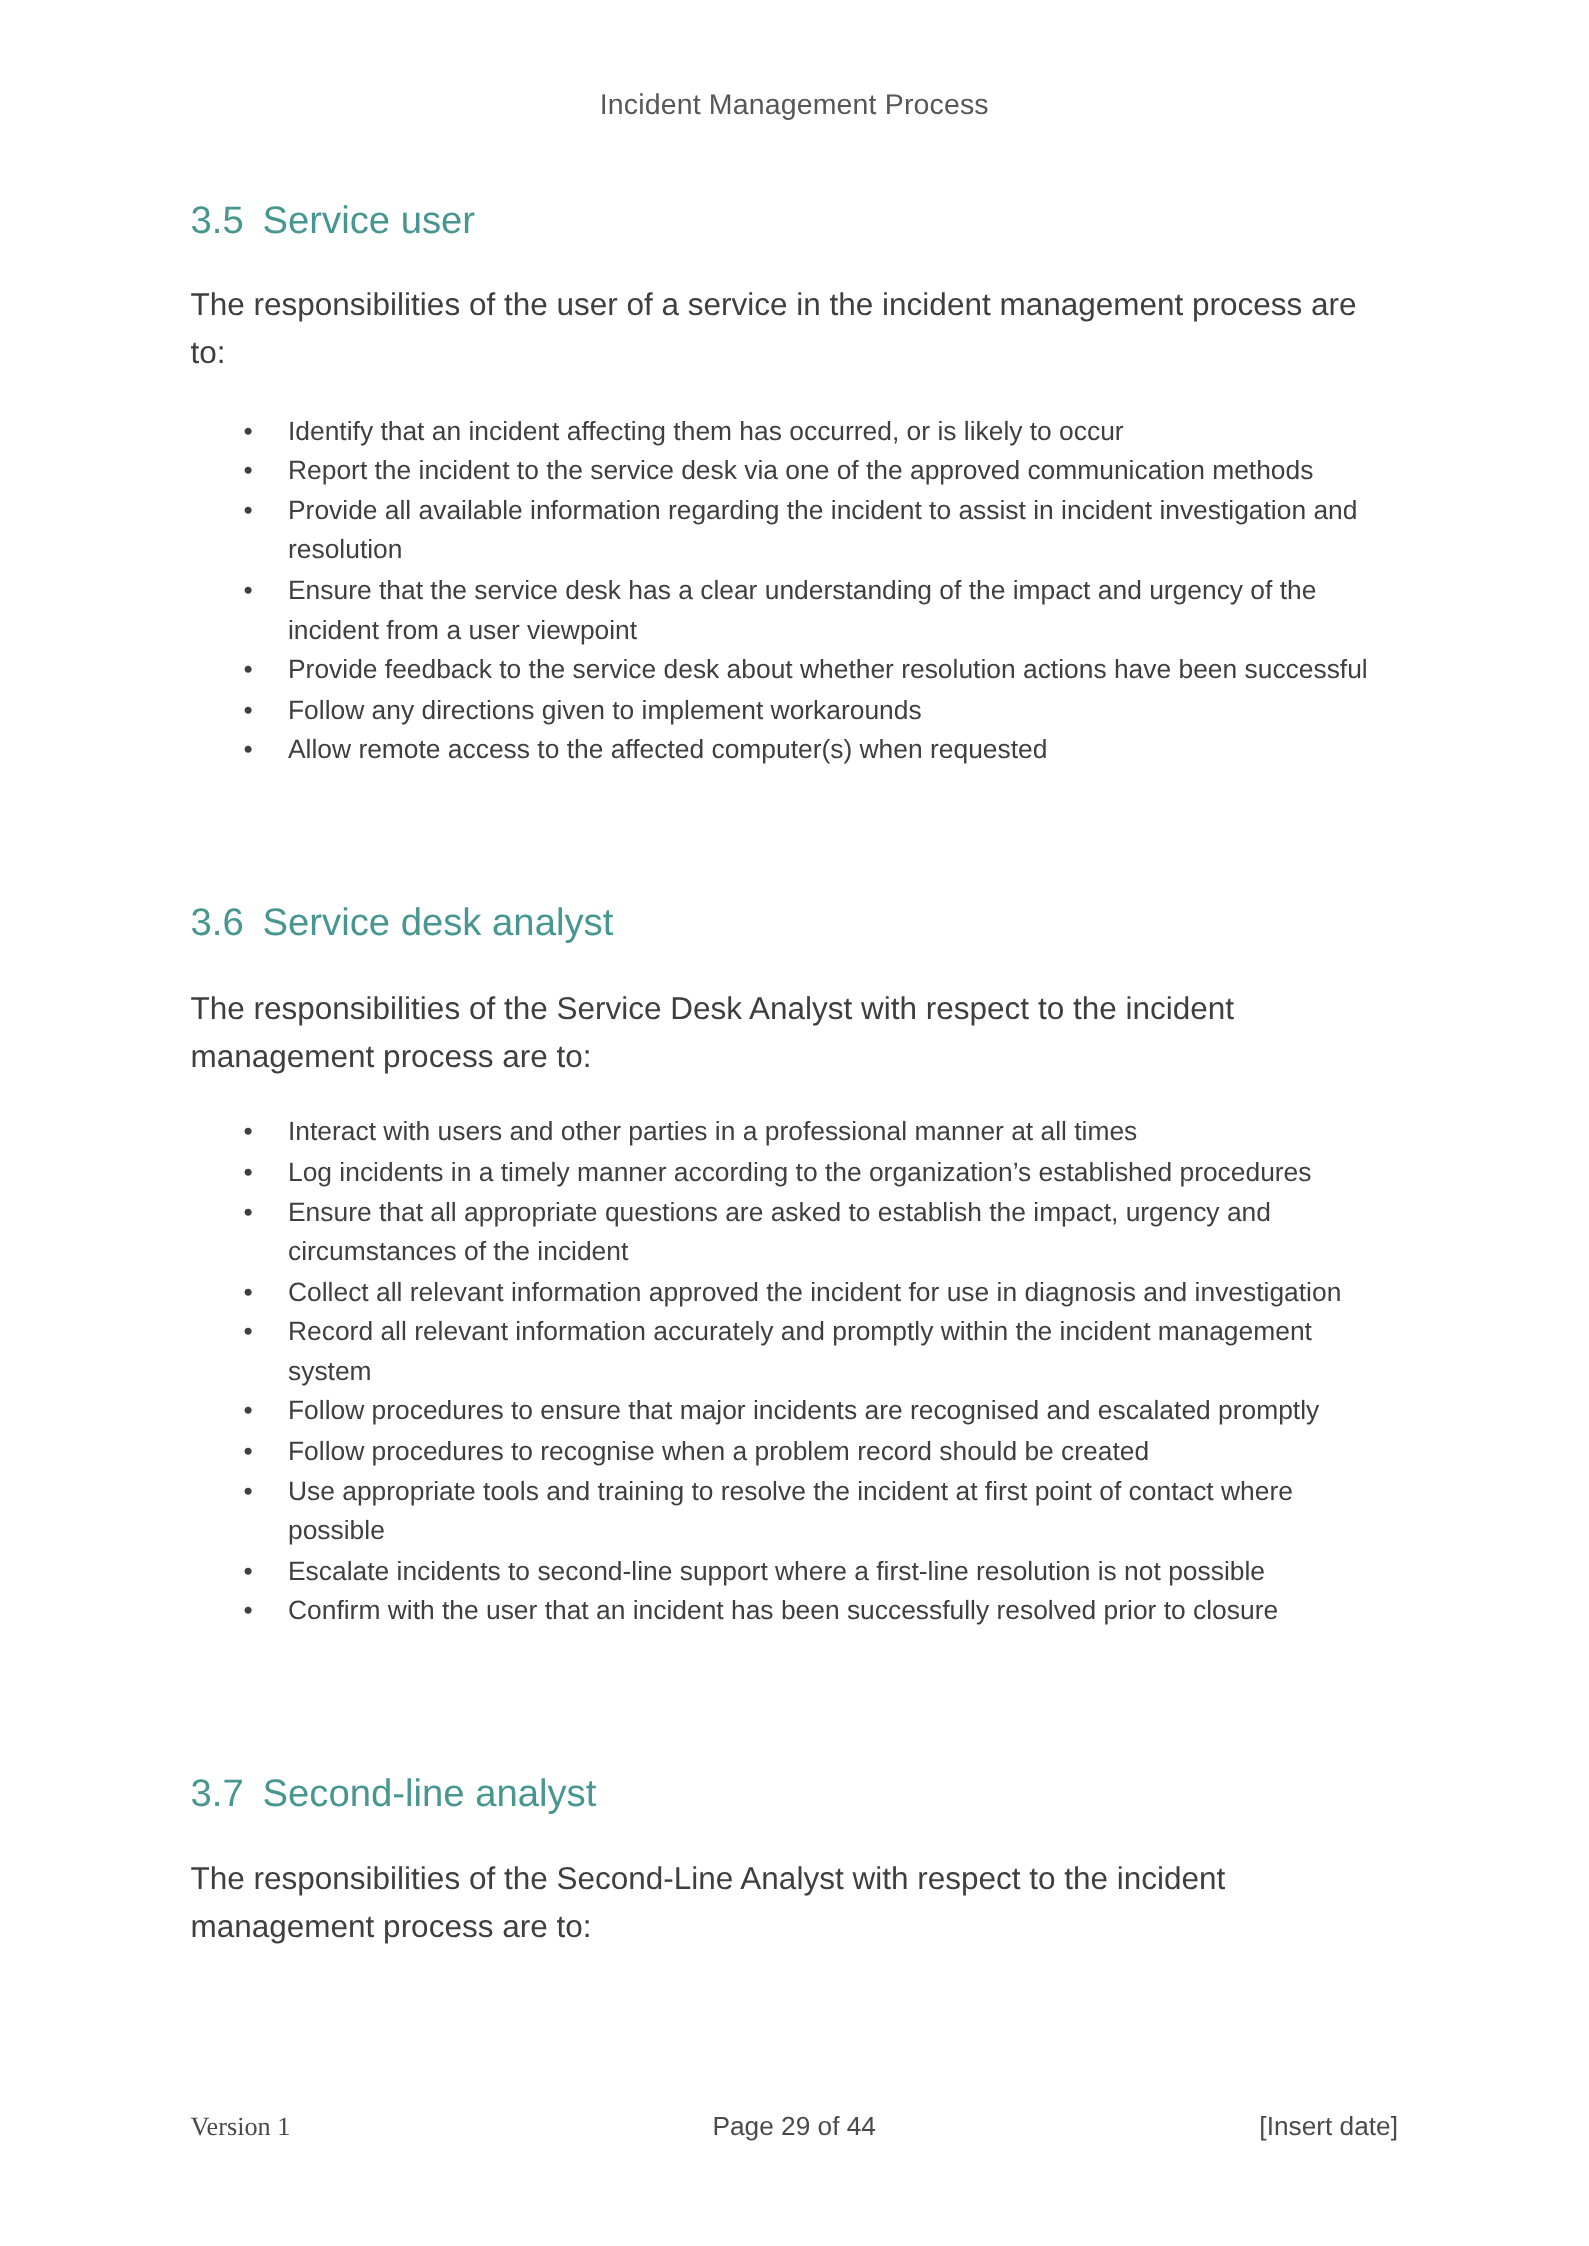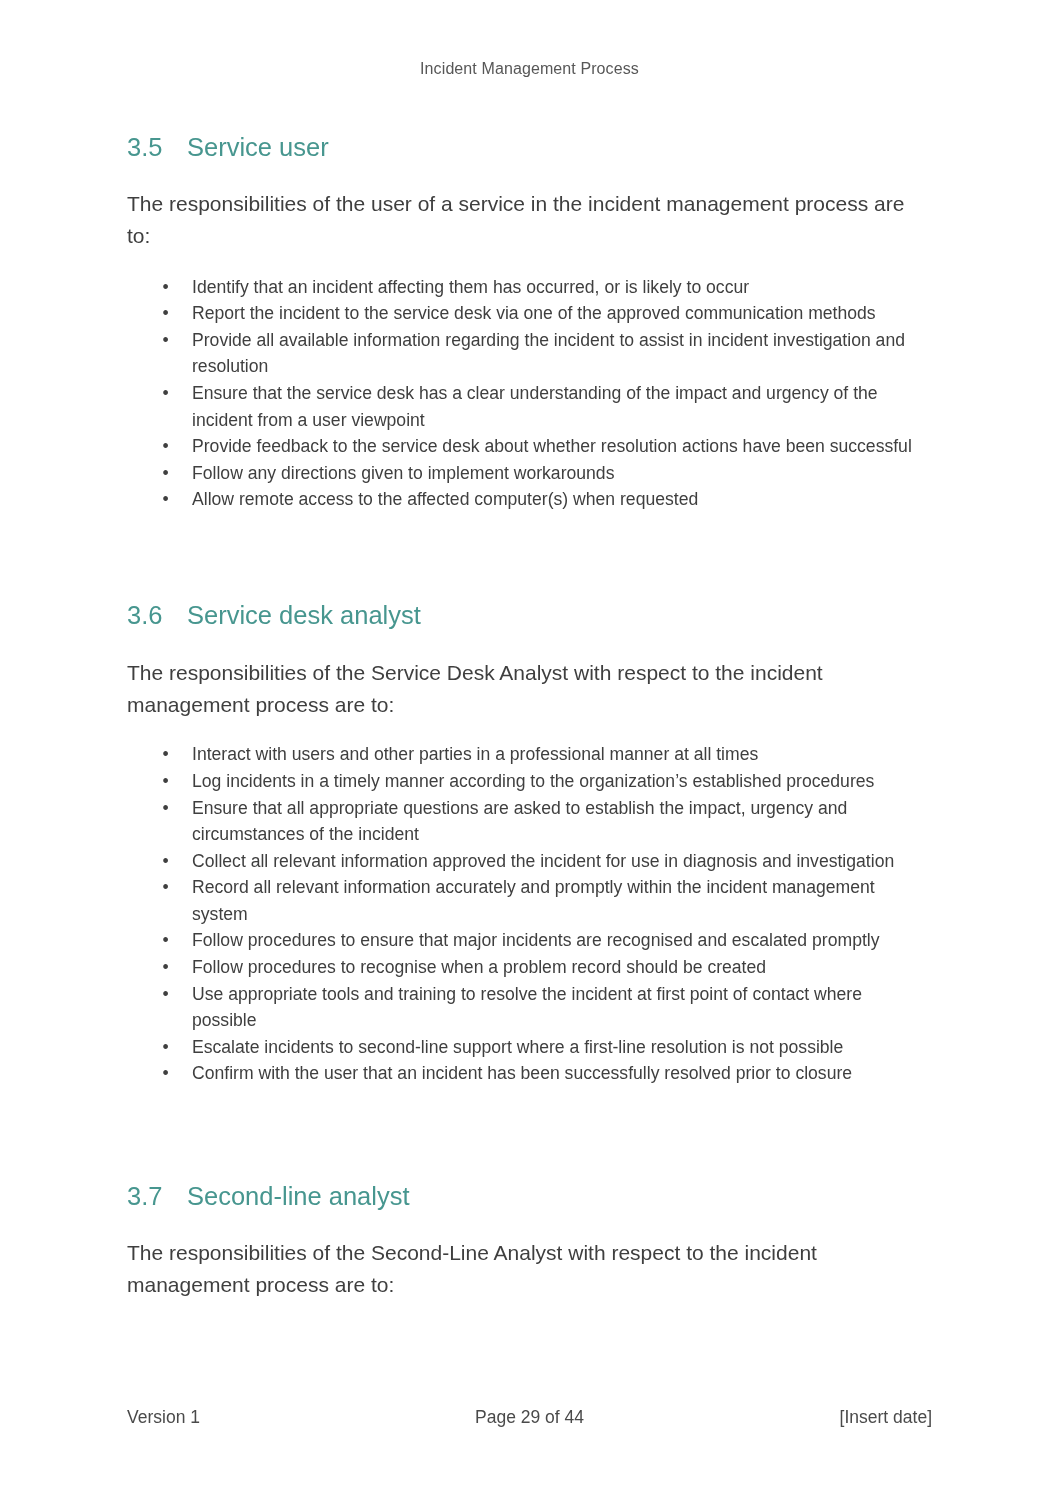"Incident Management Process" .doc-header { font-size: 16px -> 19px }
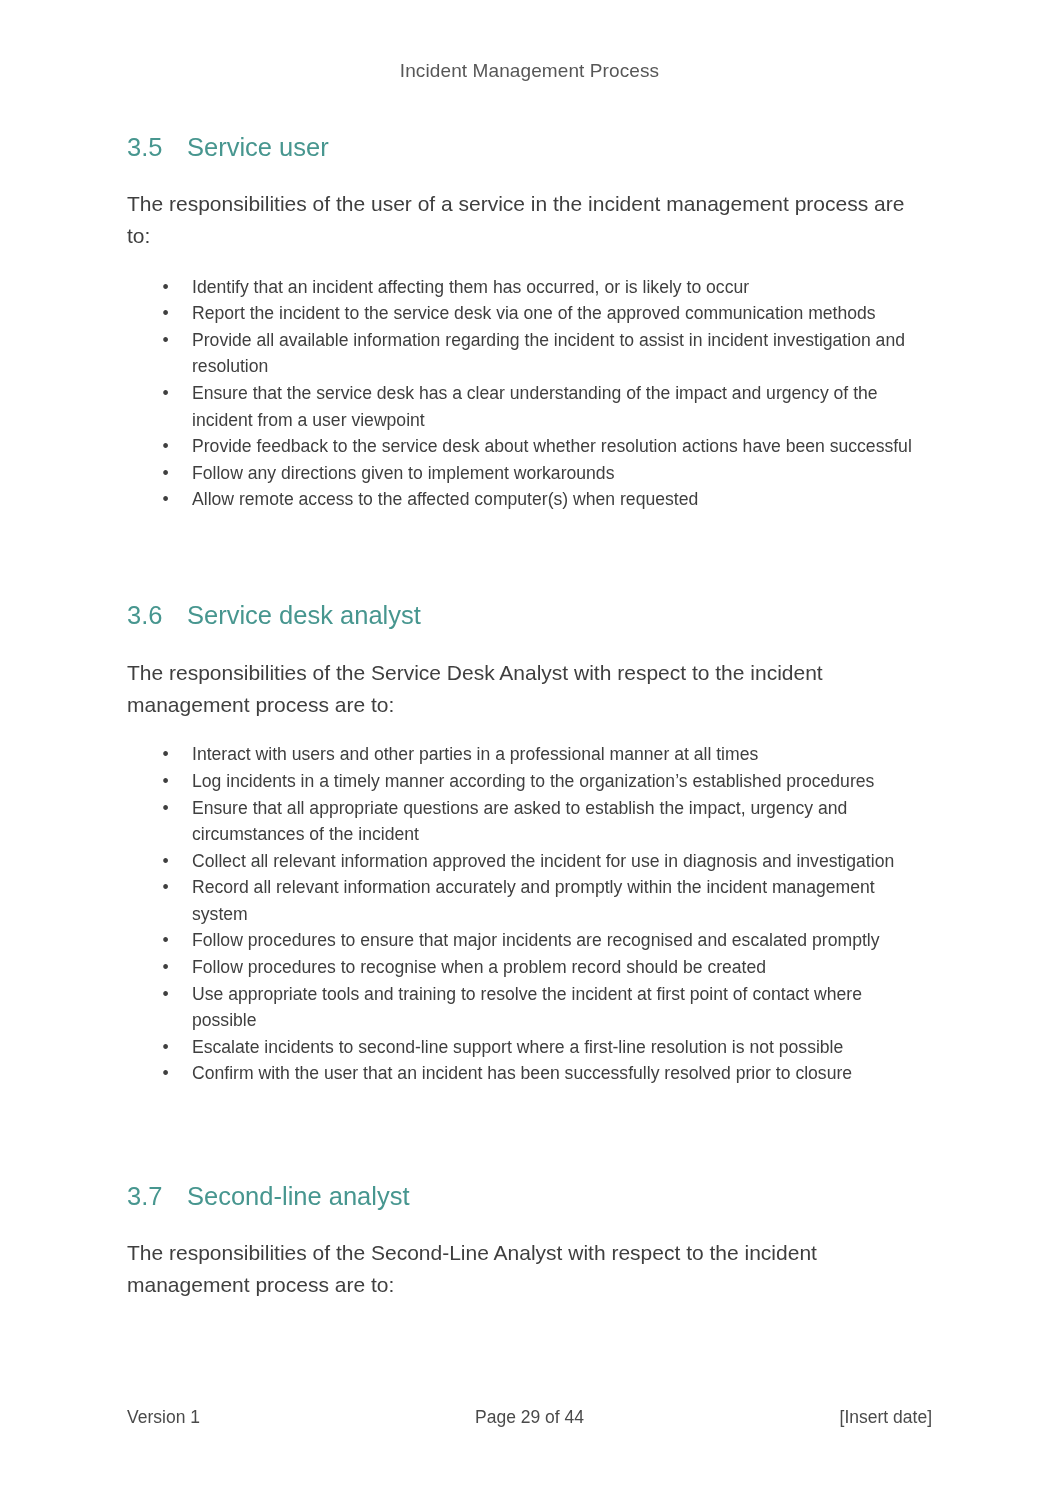"3.5" .heading { gap: 12px -> none }
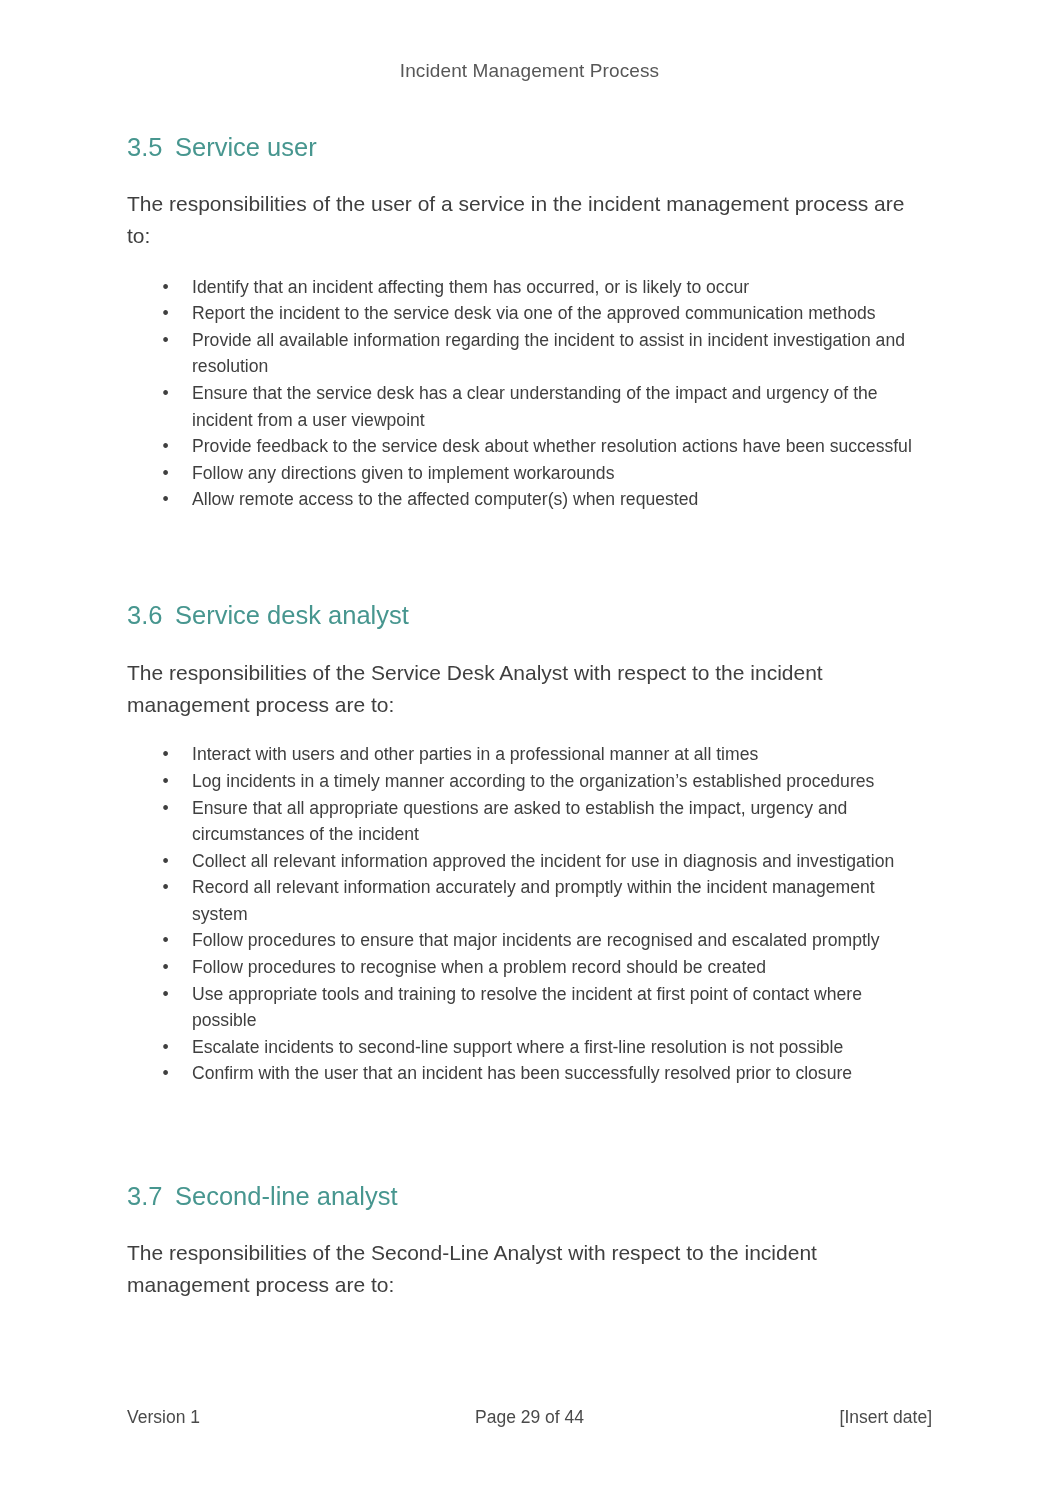"Version 1" .doc-footer .f-left { font-family: none -> Liberation Serif, serif }
